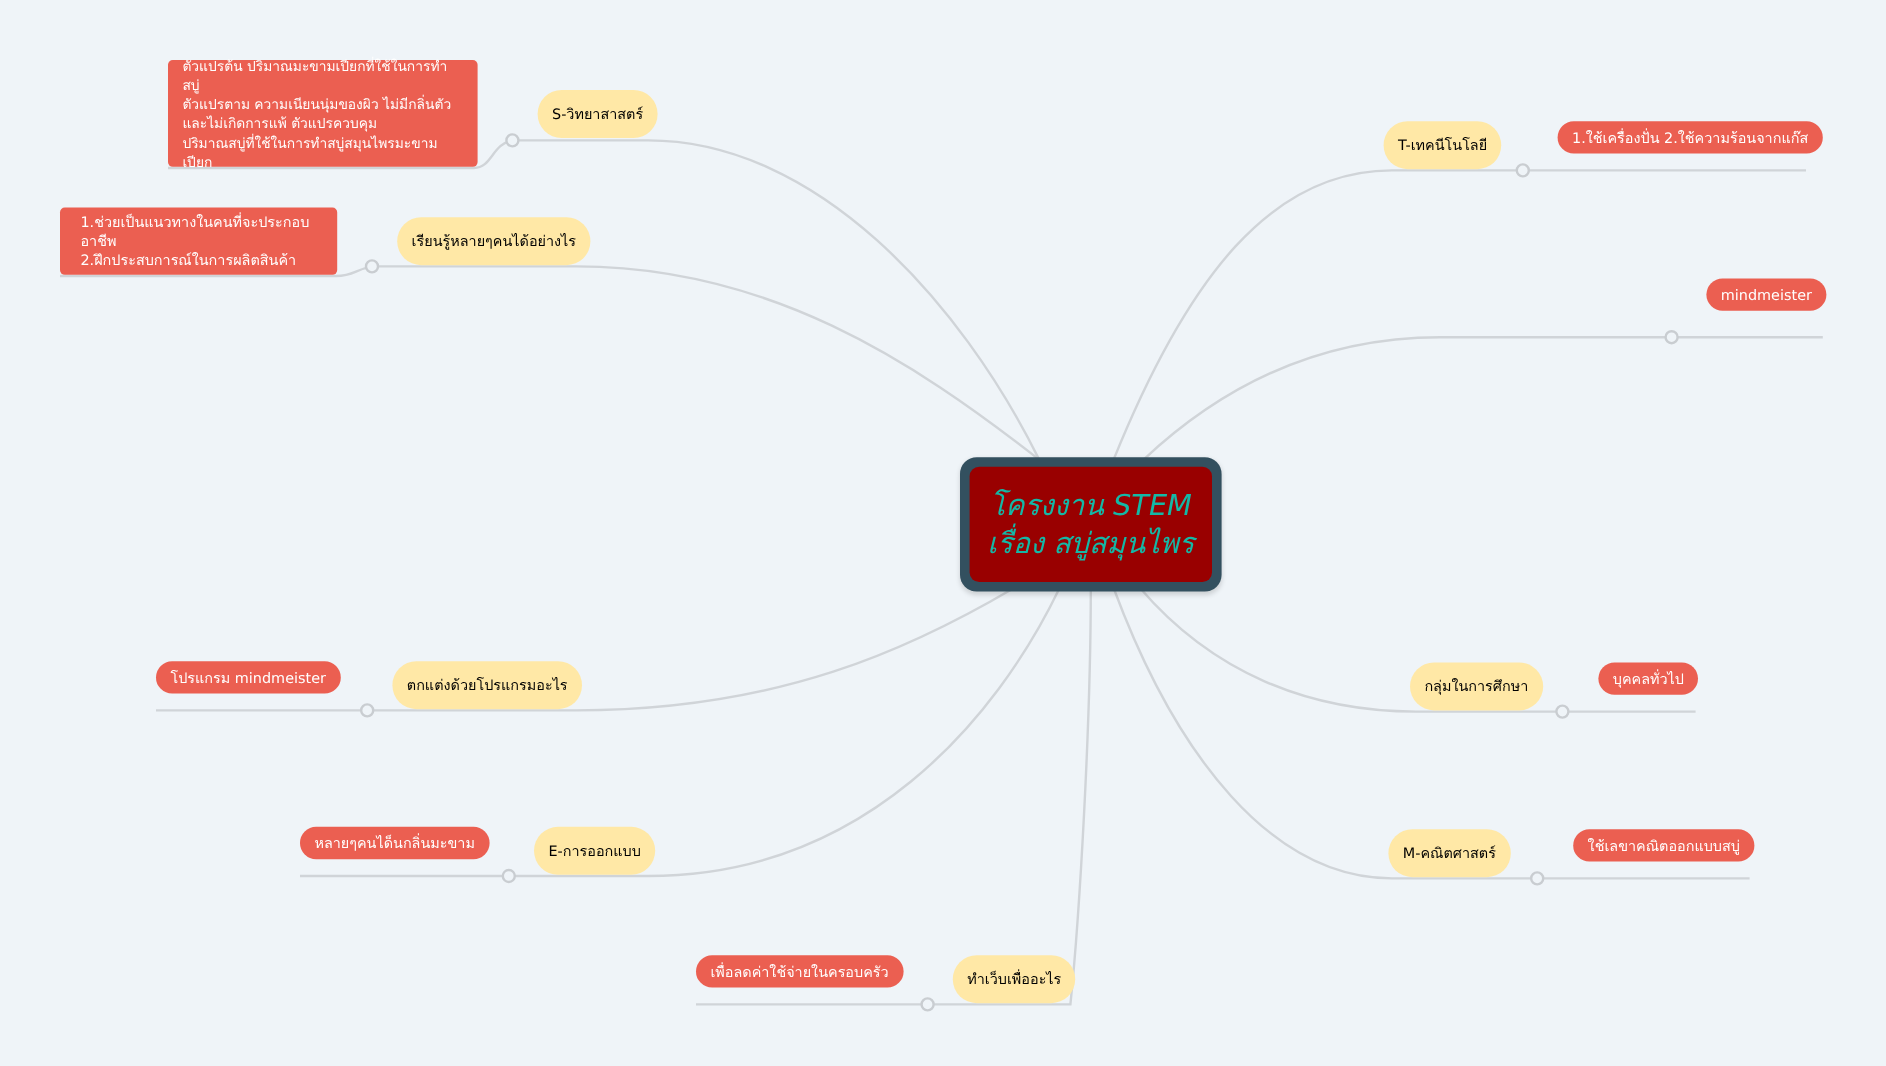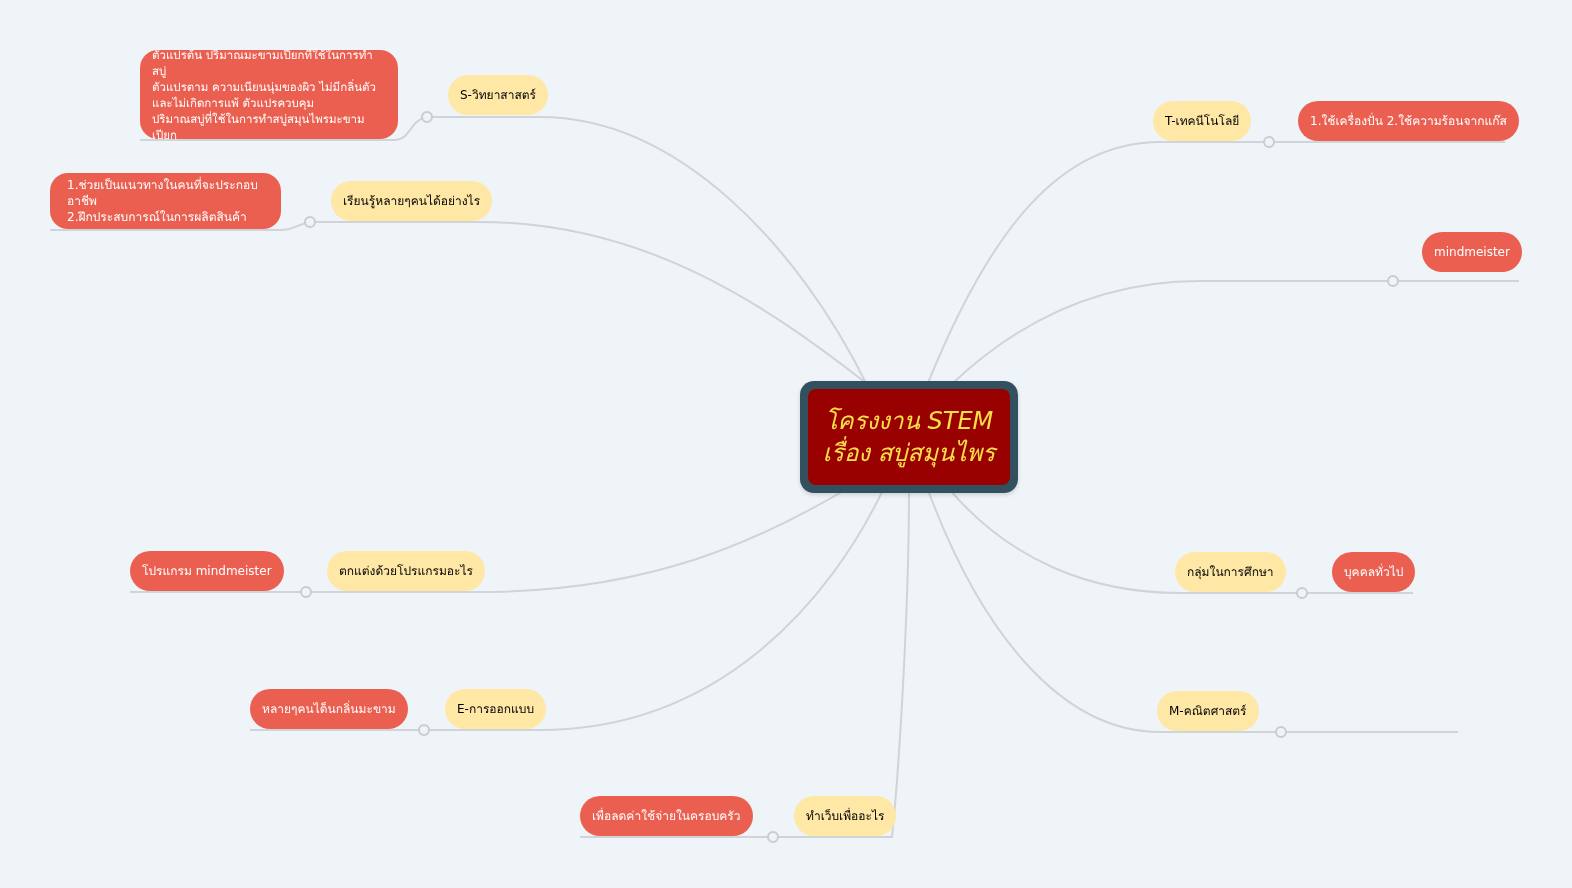"ตัวแปรต้น" .node.multi { border-radius: 18px -> 4px }
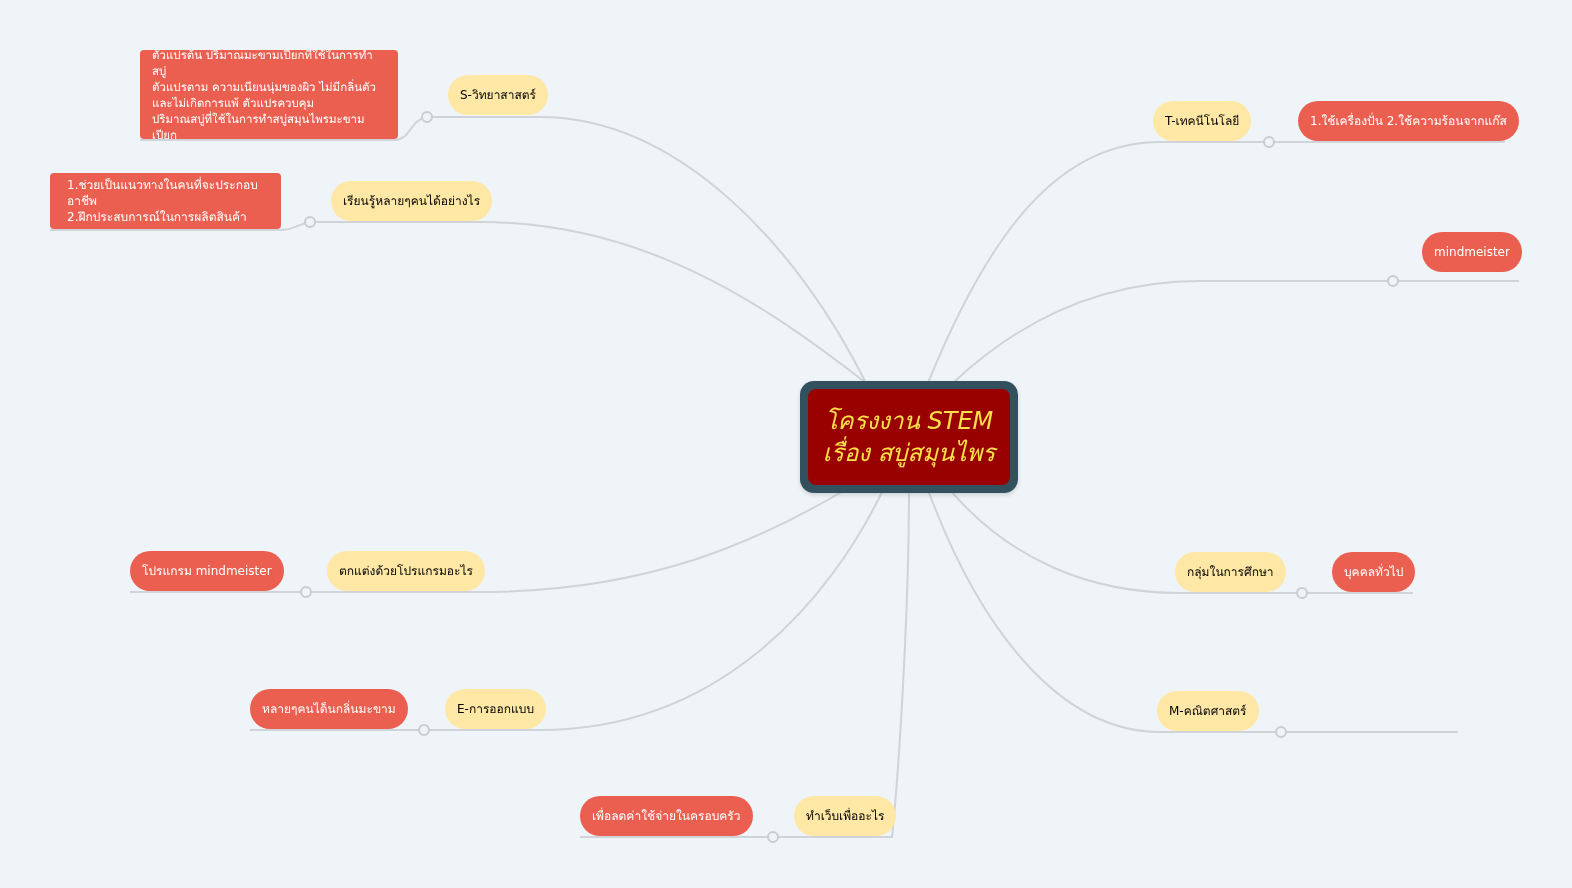"1.ใช้เครื่องปั่น 2.ใช้ความร้อนจากแก๊ส" .node.lvl2 { height: 40px -> 27px }
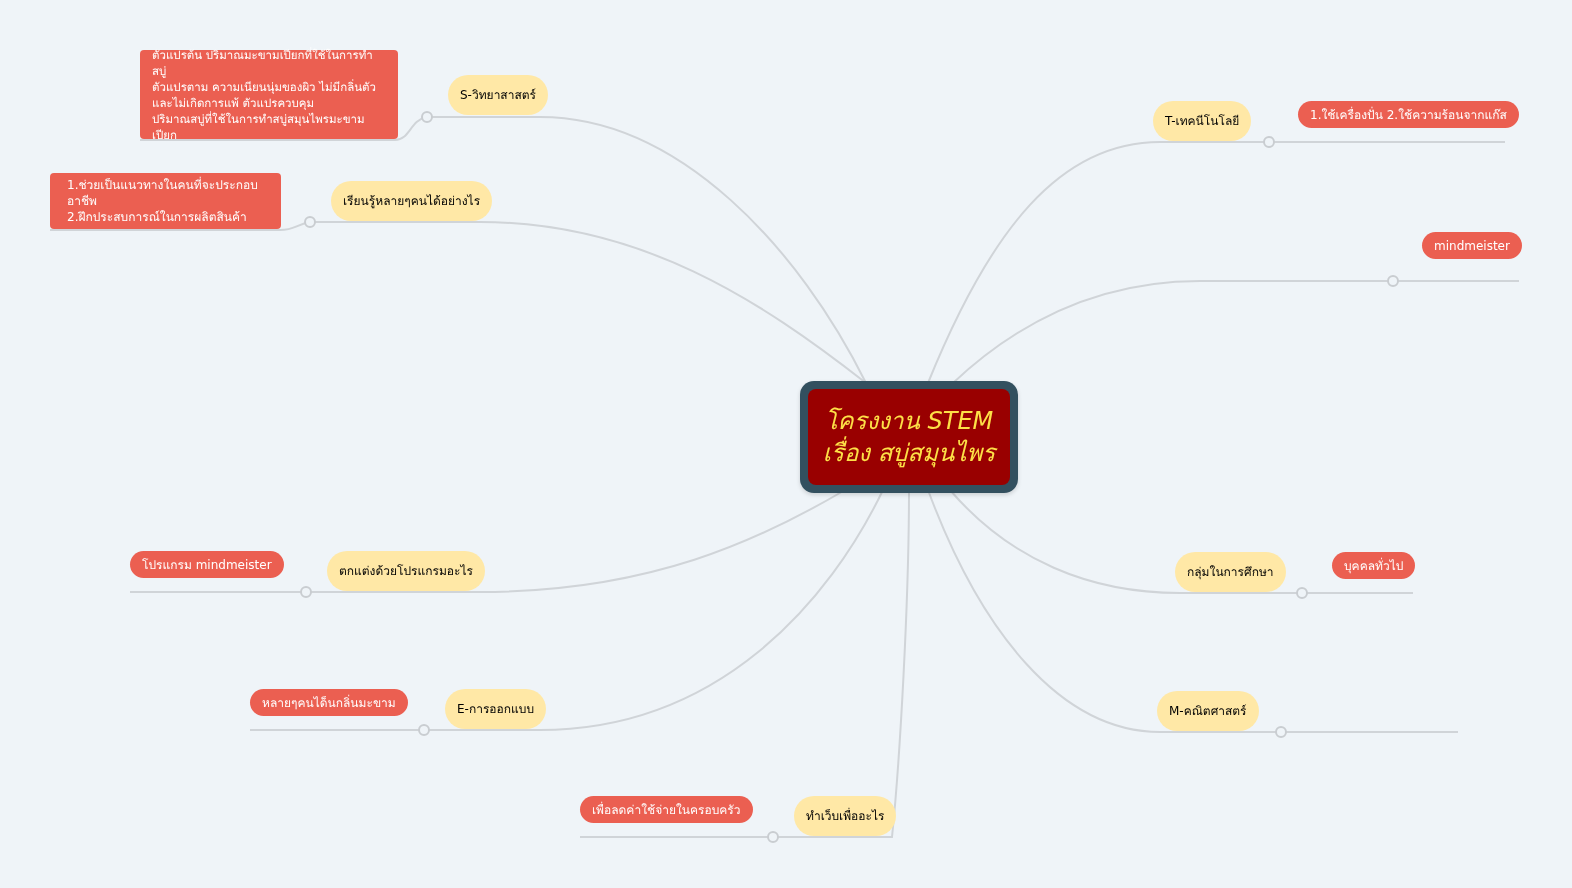"โครงงาน STEM" #root .inner { color: #fde047 -> #14b8a6 }
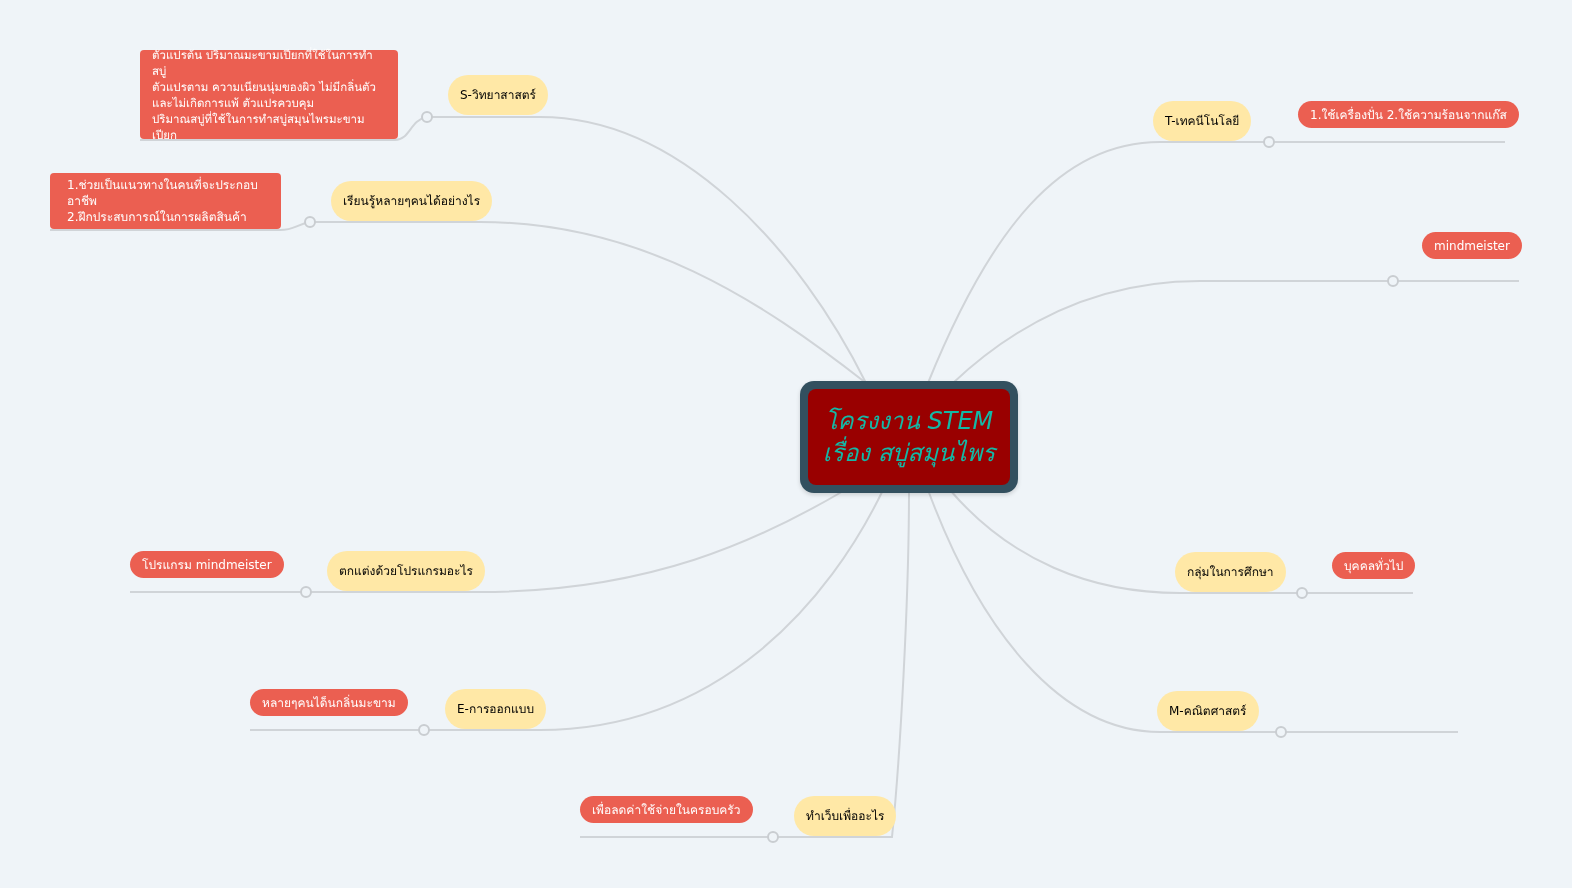"ใช้เลขาคณิตออกแบบสบู่" div.node { html: none -> <div> <span>ใช้เลขาคณิตออกแบบสบู่</span> </div> }
